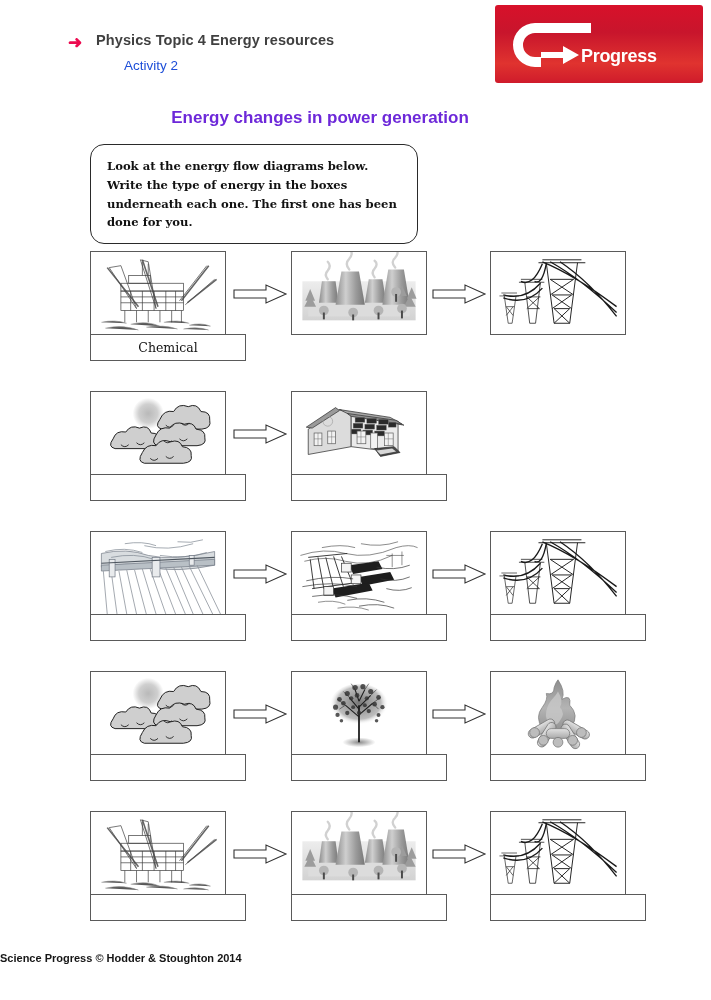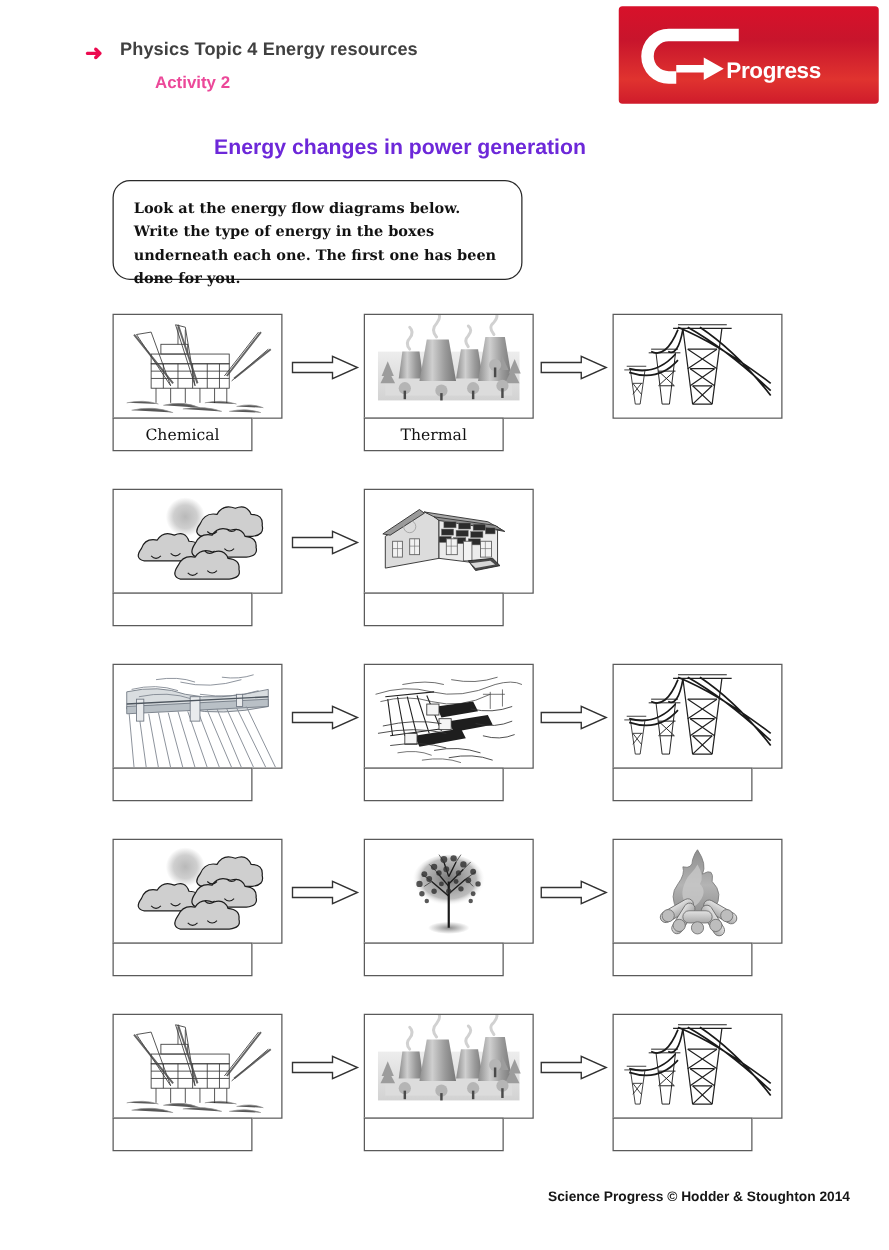"Activity 2" .header-subtitle { color: #ec4899 -> #1d4ed8; font-weight: bold -> normal }
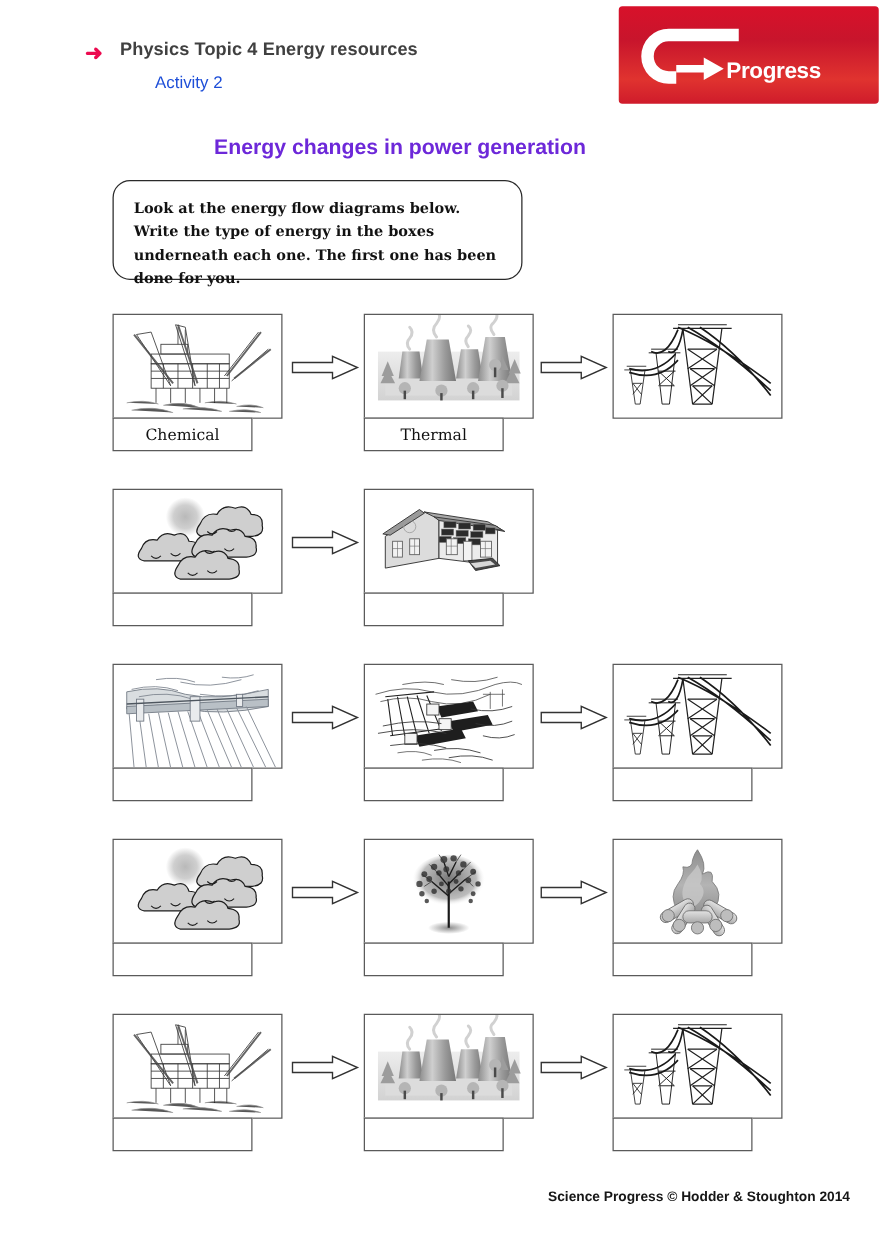"Look at the energy flow" .instruction { height: 80px -> 100px }
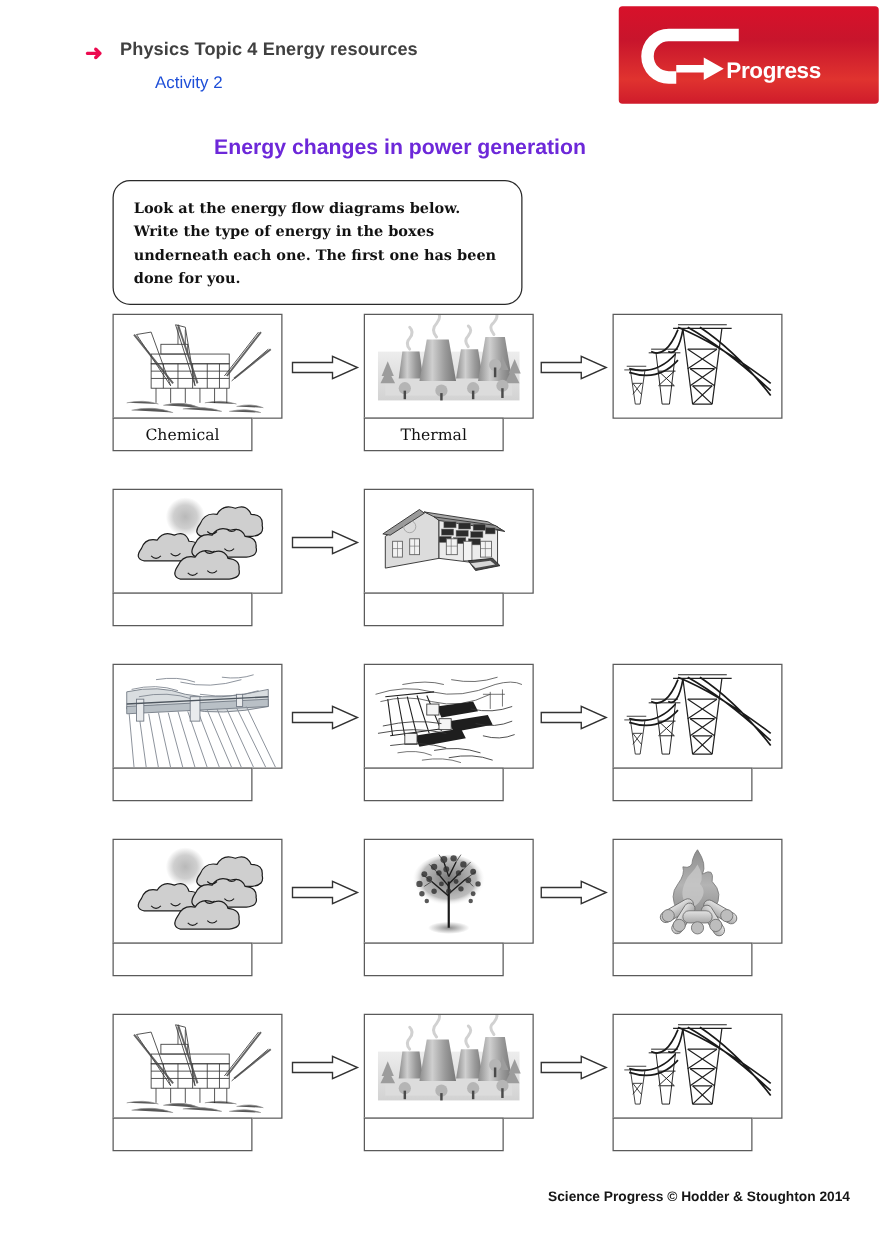"Chemical" .label-box { width: 112px -> 156px }
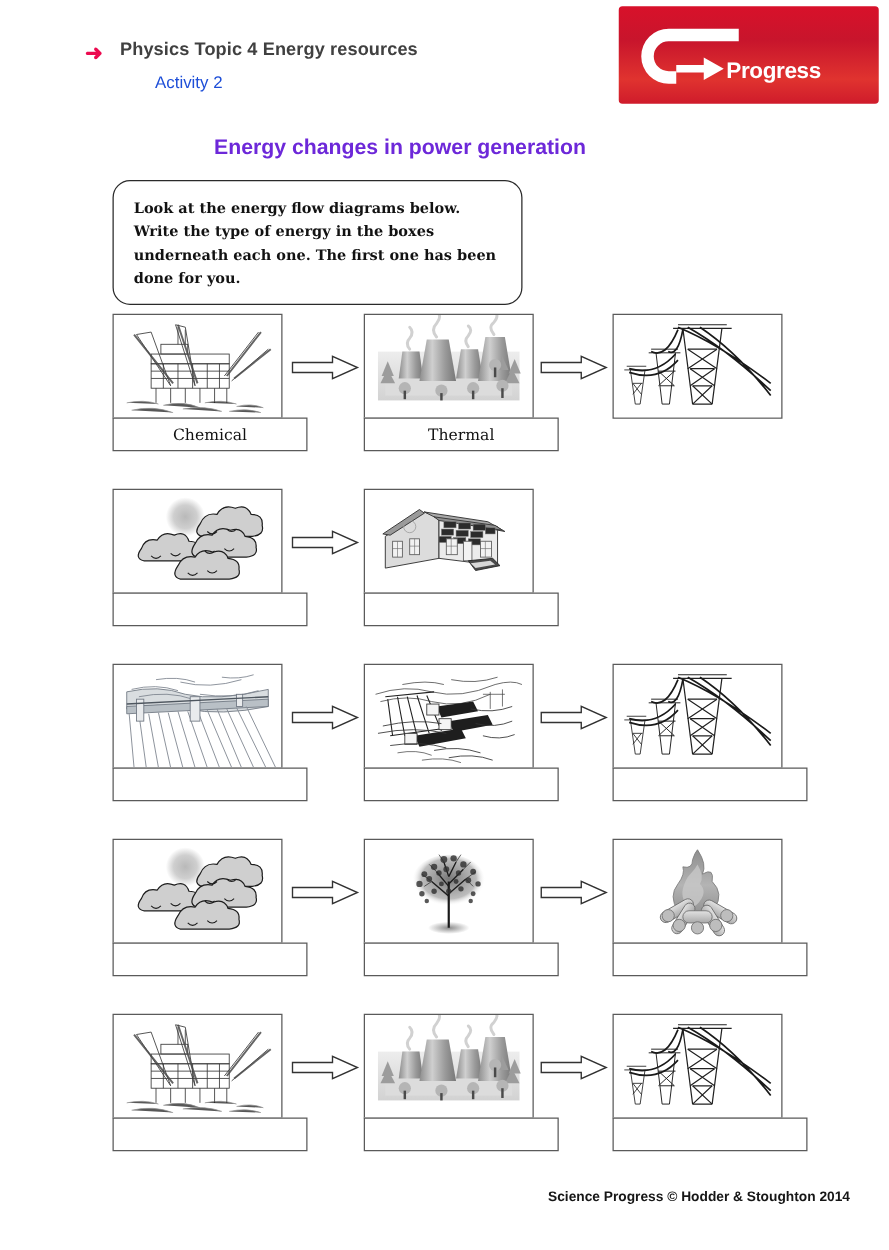"Thermal" div.label-box { html: <div>Thermal</div> -> none }
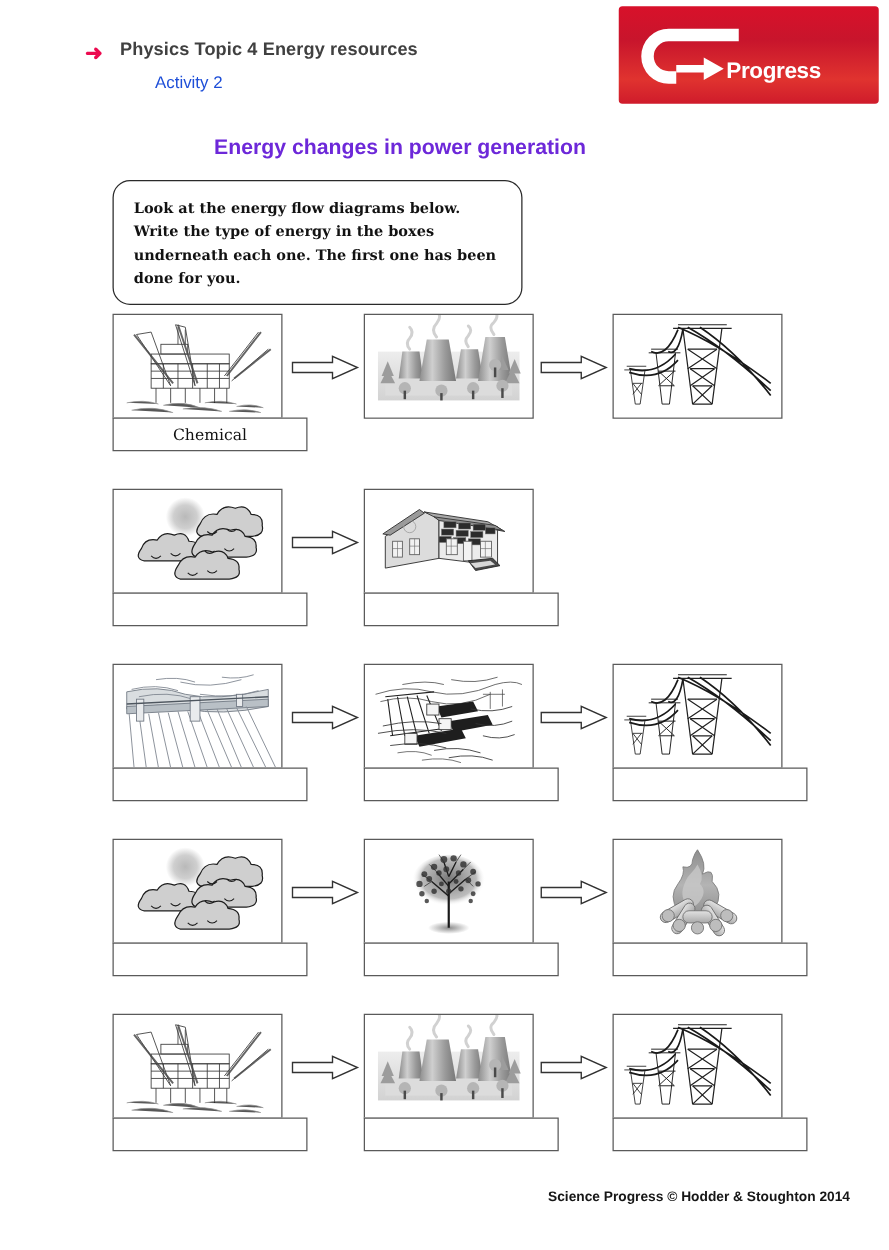"Science Progress © Hodder &" .footer { padding-left: 40px -> none; text-align: right -> left }
